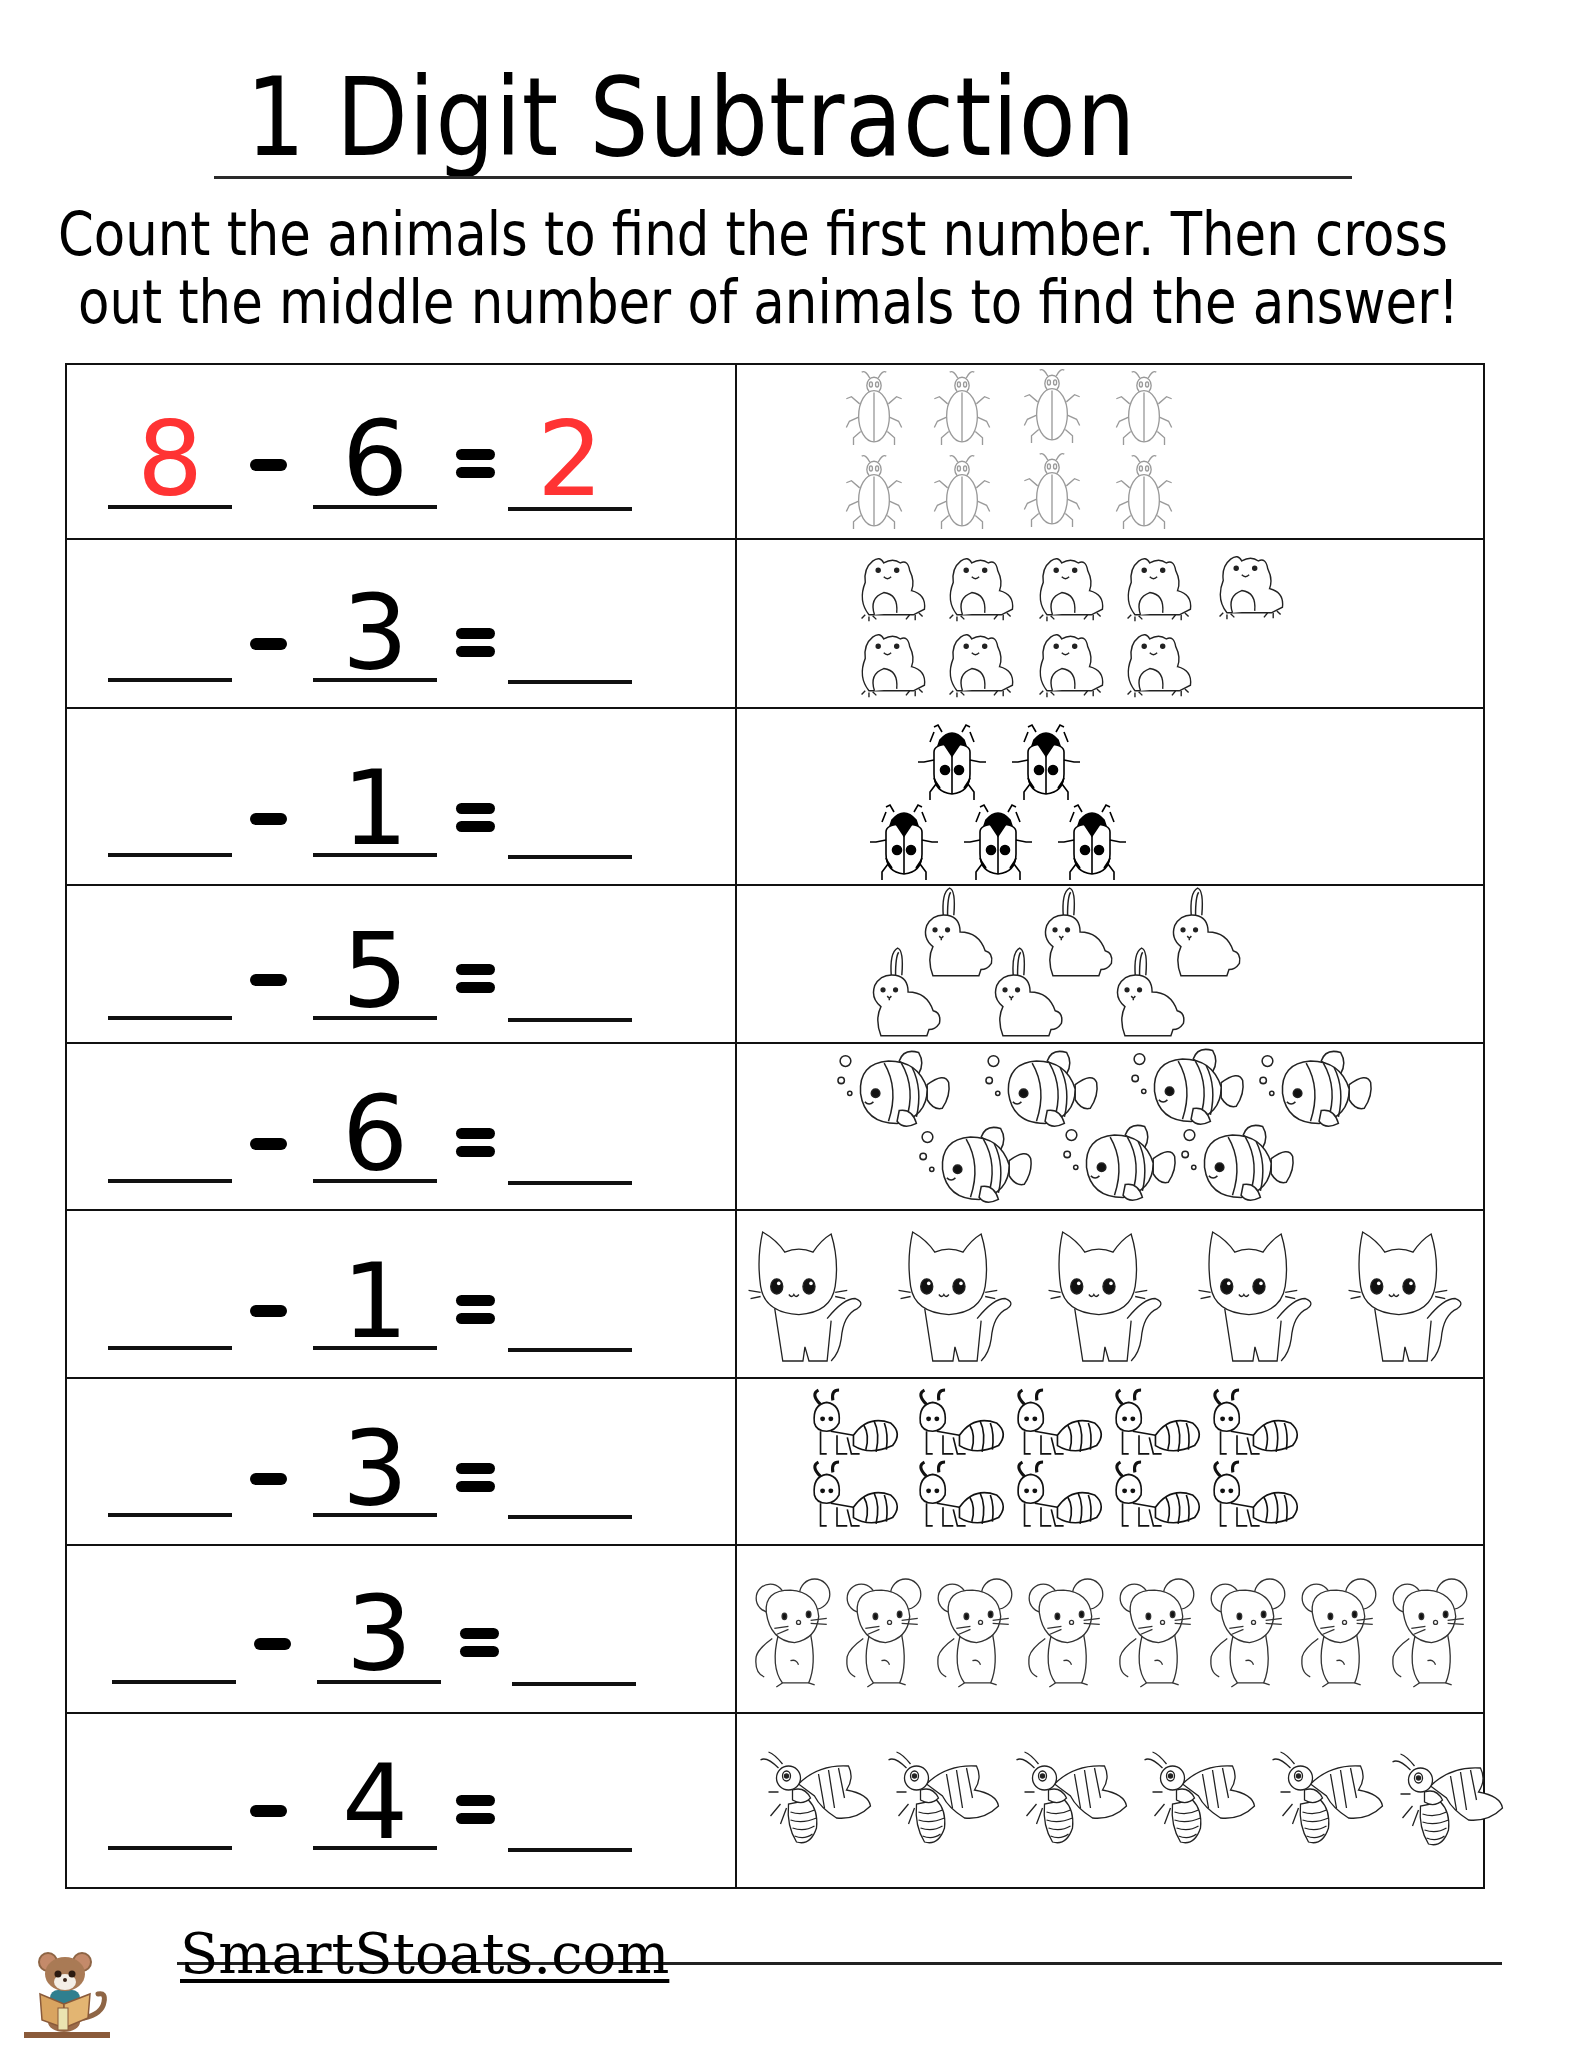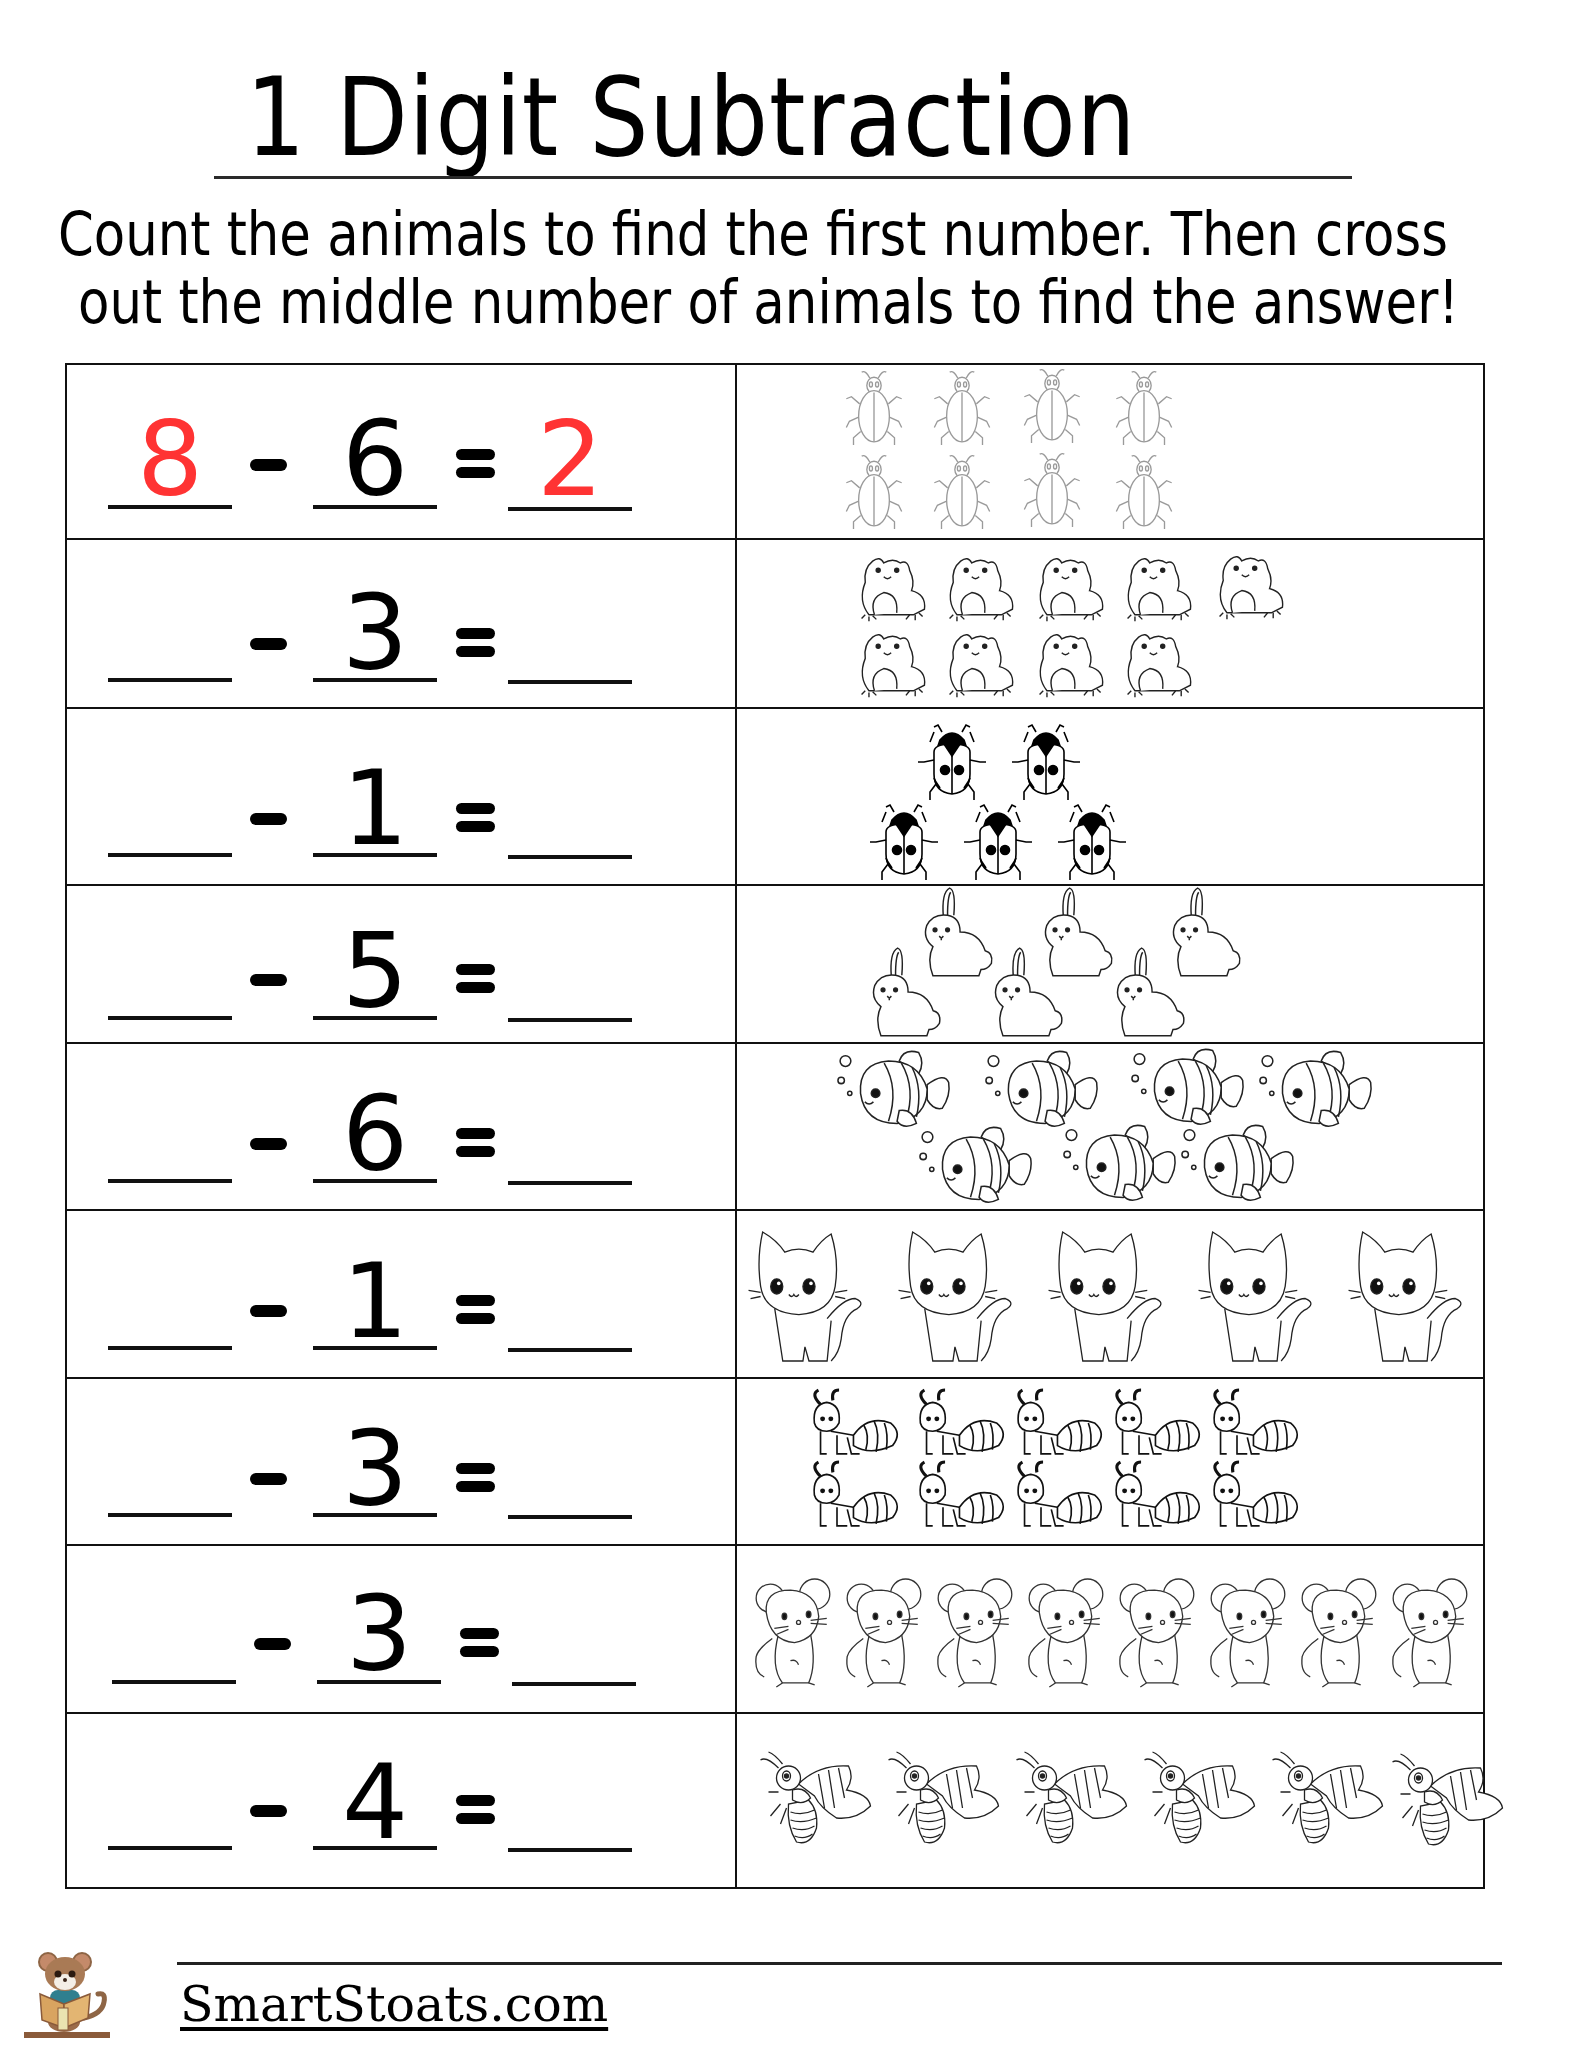"SmartStoats.com" .site { font-size: 49px -> 56px; top: 1975px -> 1924px }
